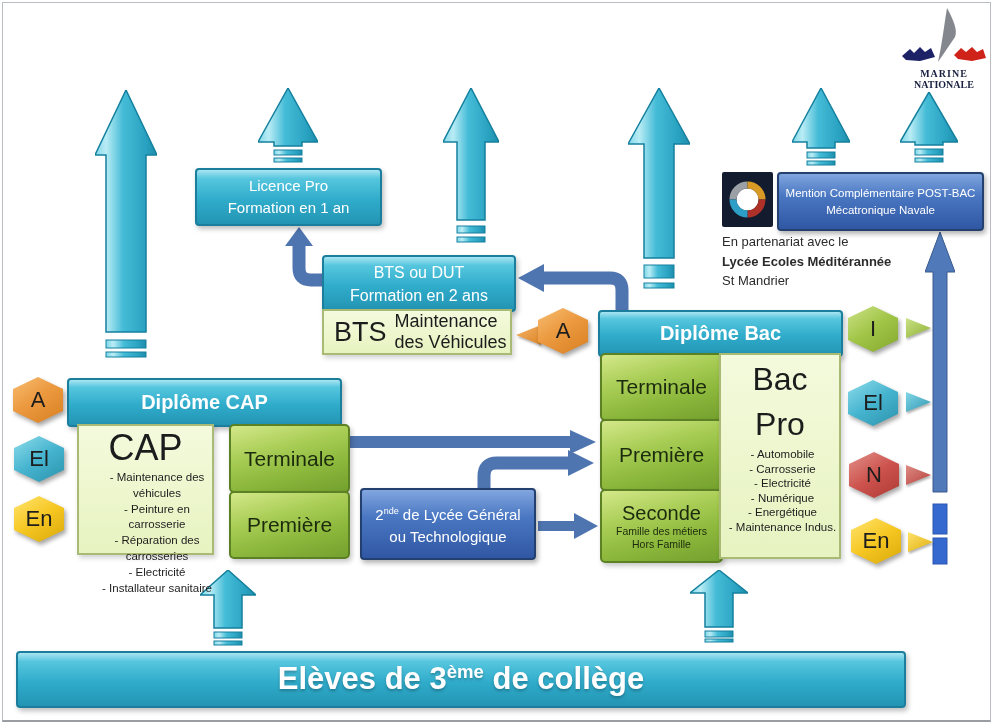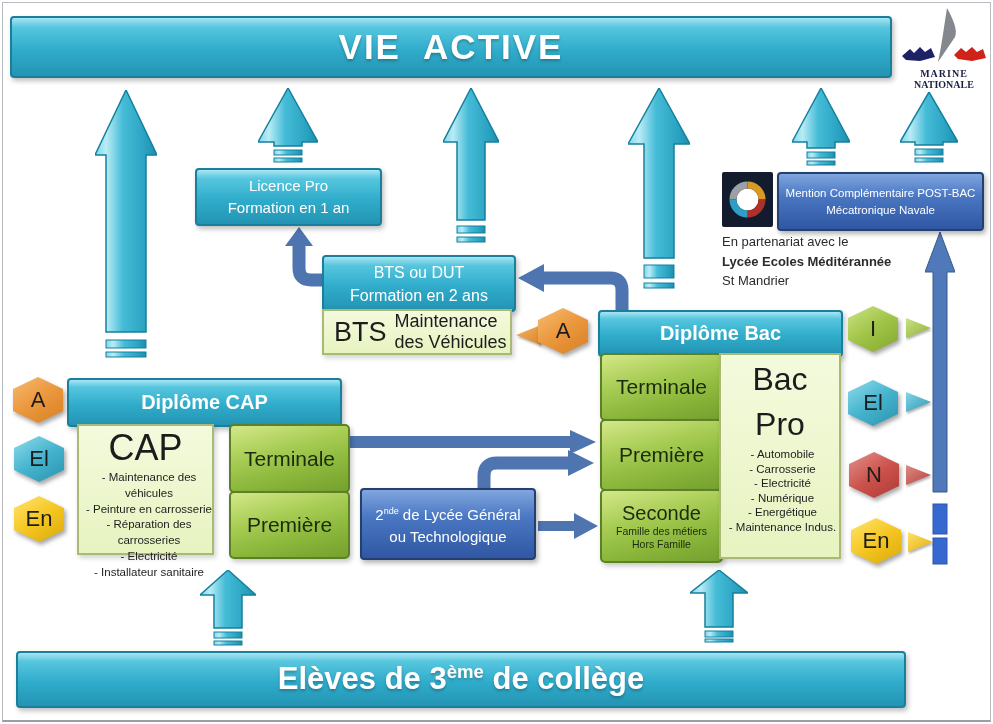"VIE ACTIVE" div.abs { html: <div> <span>VIE ACTIVE</span> </div> -> none }
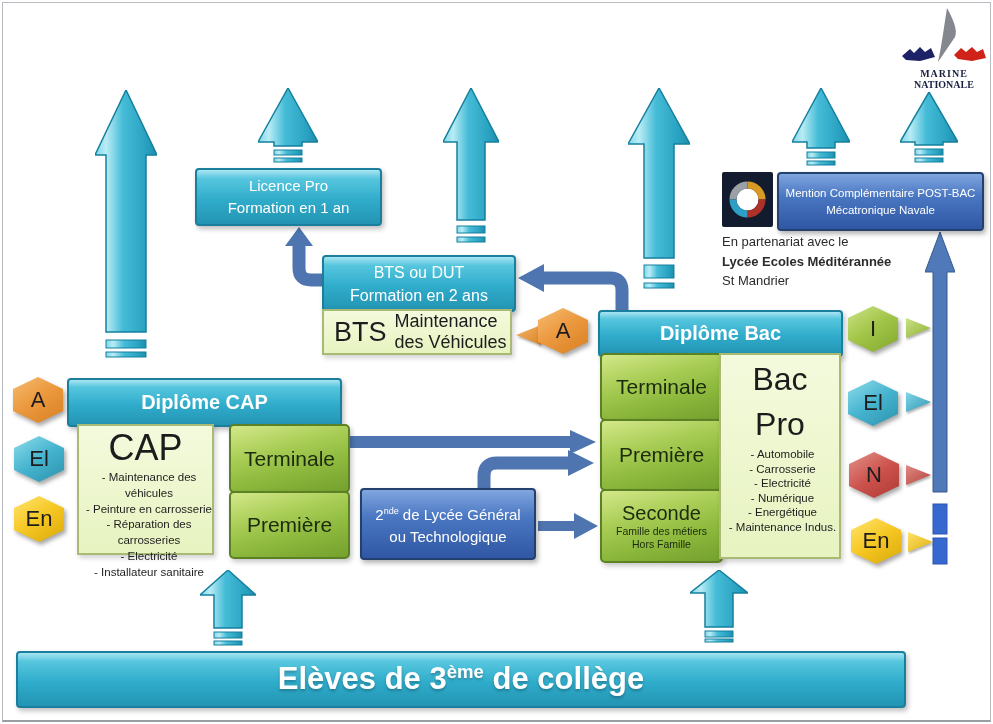"- Maintenance des véhicules" div.list { padding-left: 7px -> 23px }
